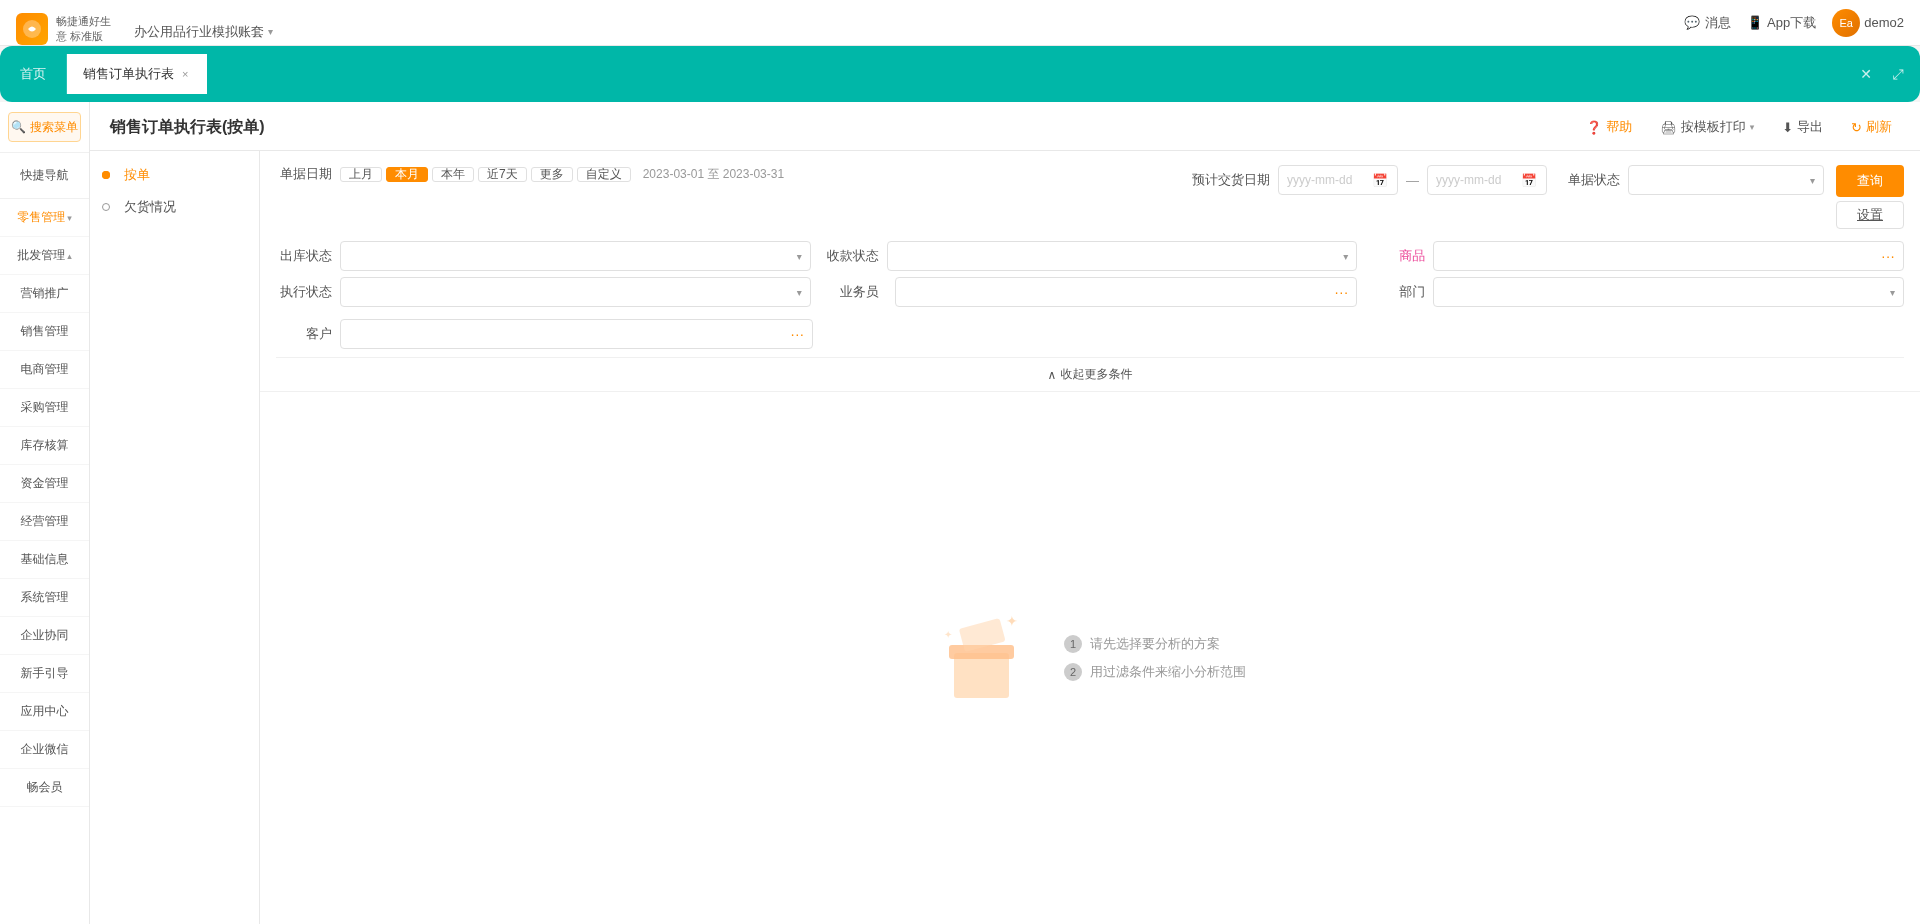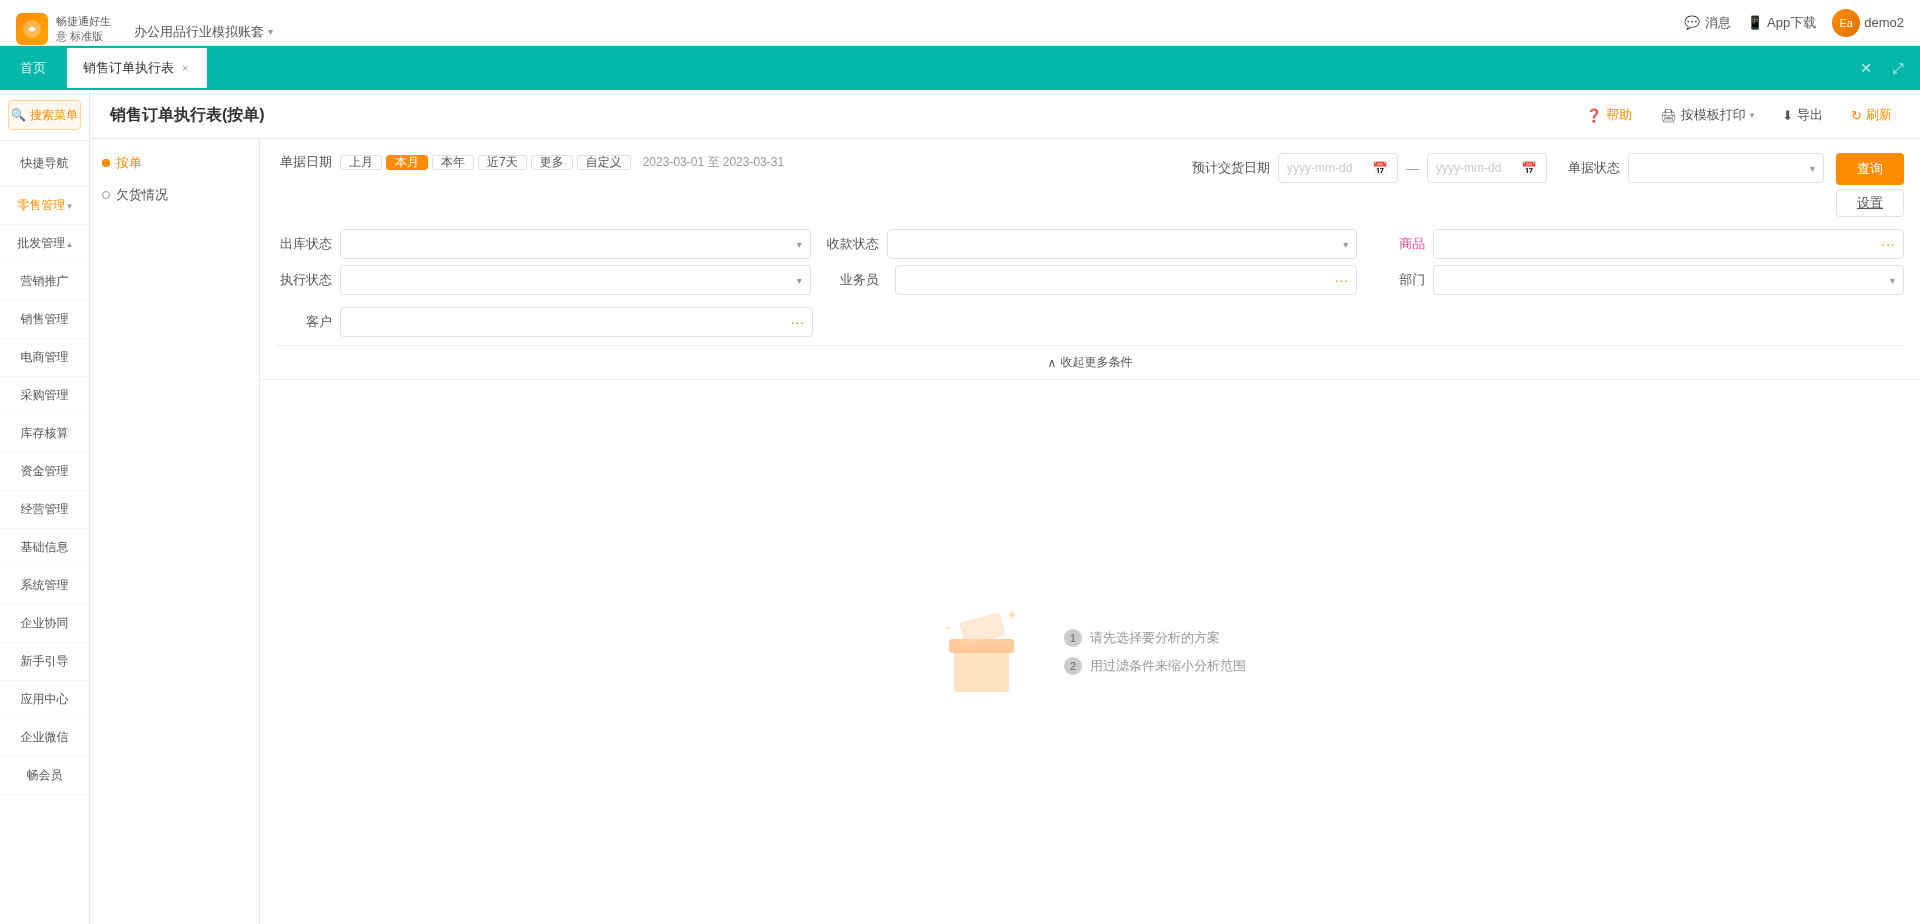"首页" .nav-tabs { border-radius: none -> 12px; height: 44px -> 56px }
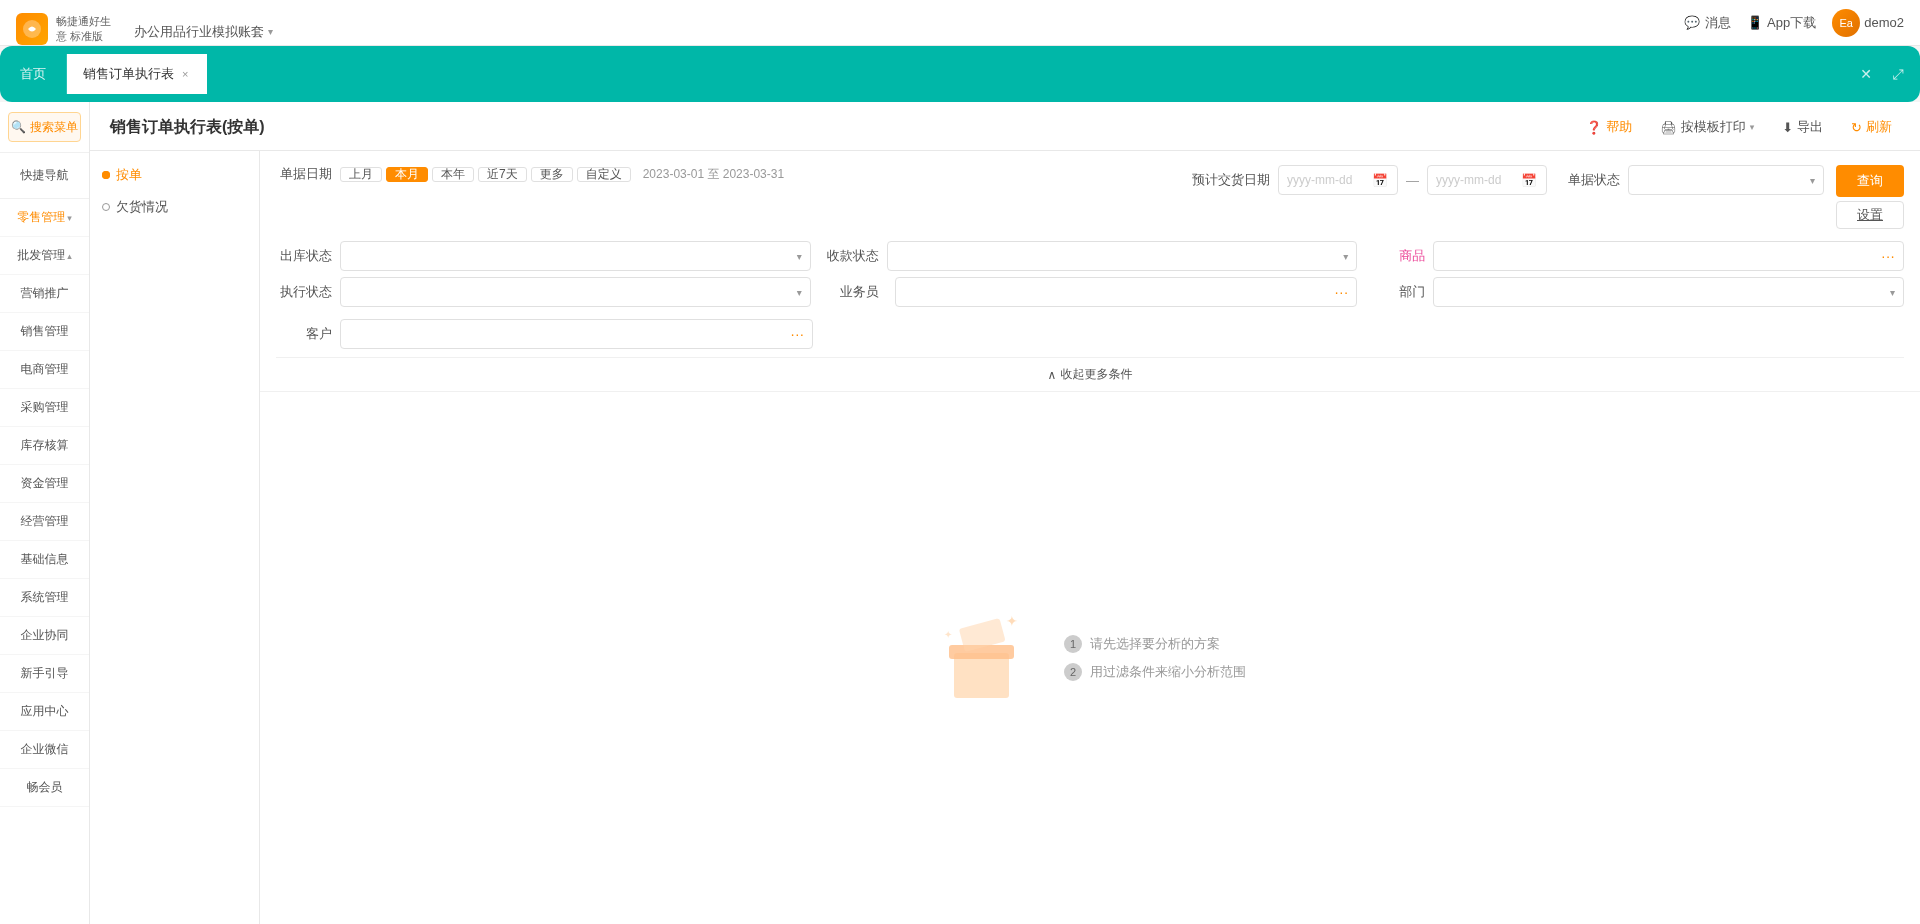"按单" .sub-nav-item { gap: 6px -> 14px }
